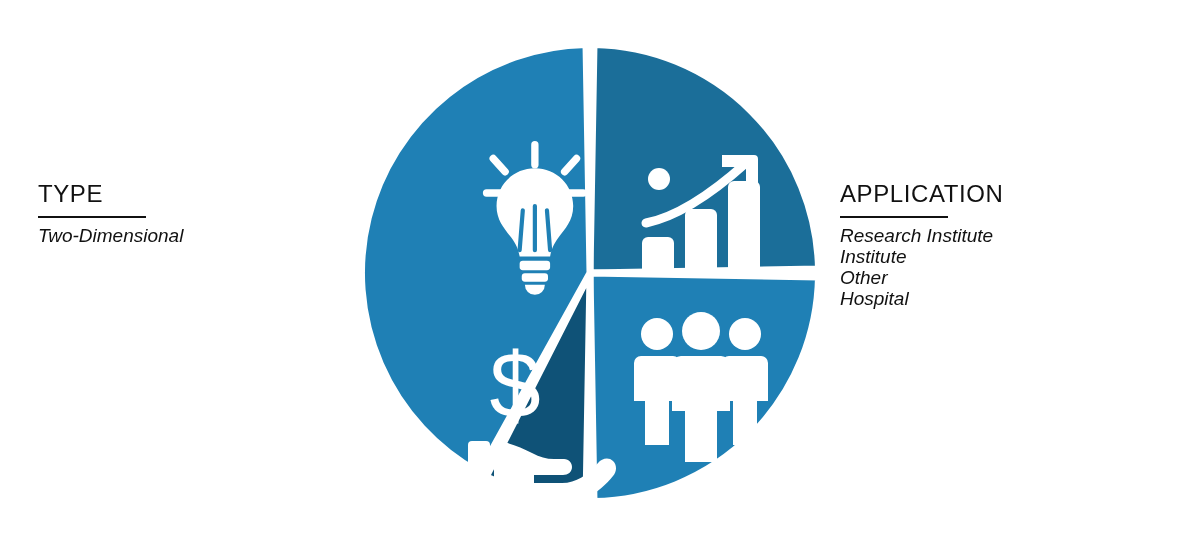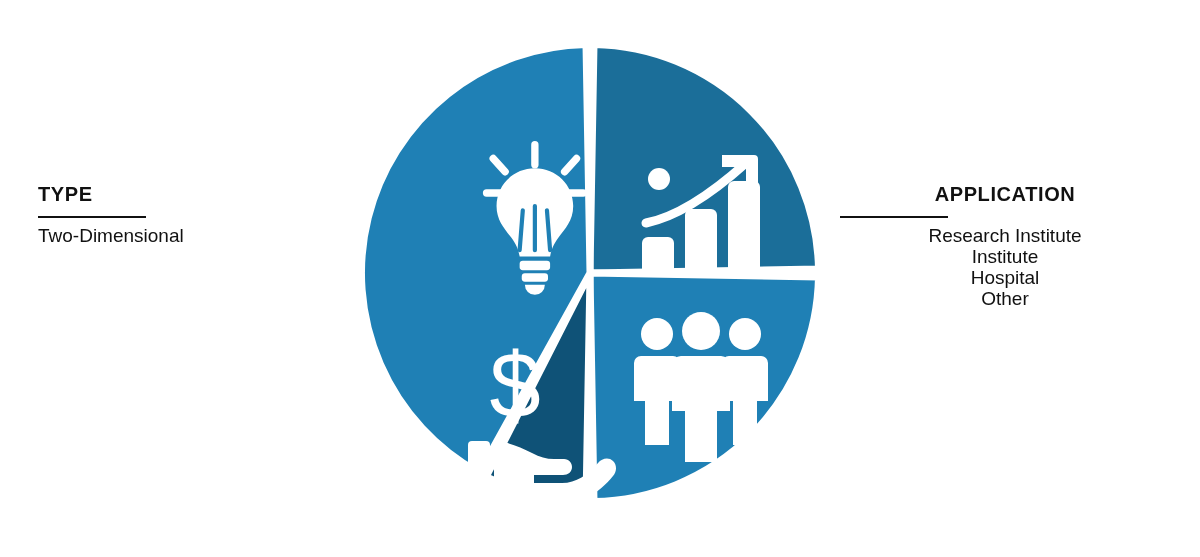"TYPE" .label-title { font-size: 20px -> 24px; font-weight: 700 -> 400 }
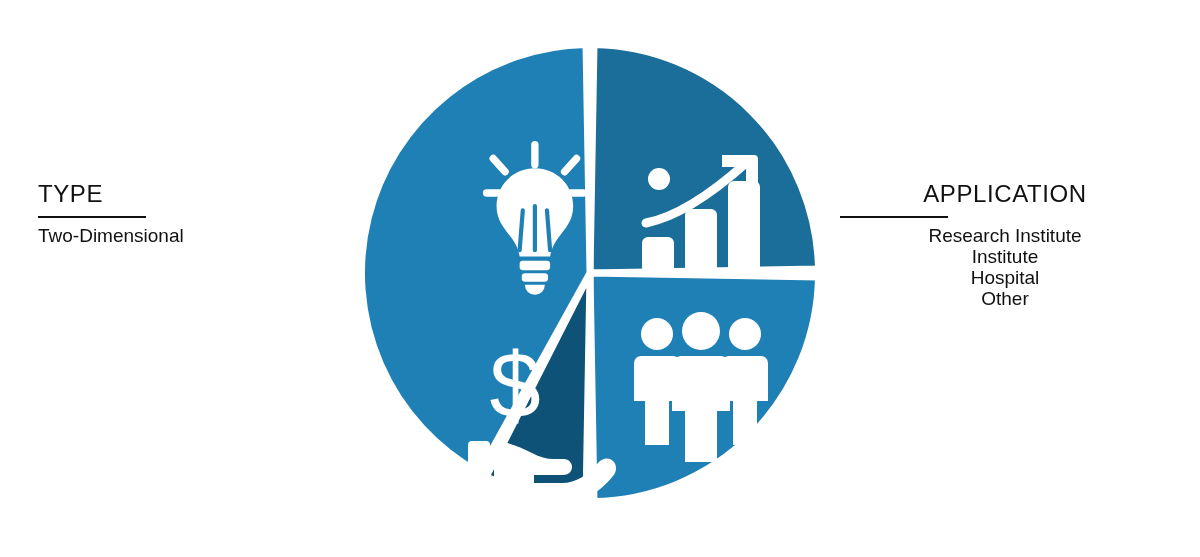"APPLICATION" .label-block.right { text-align: center -> none }
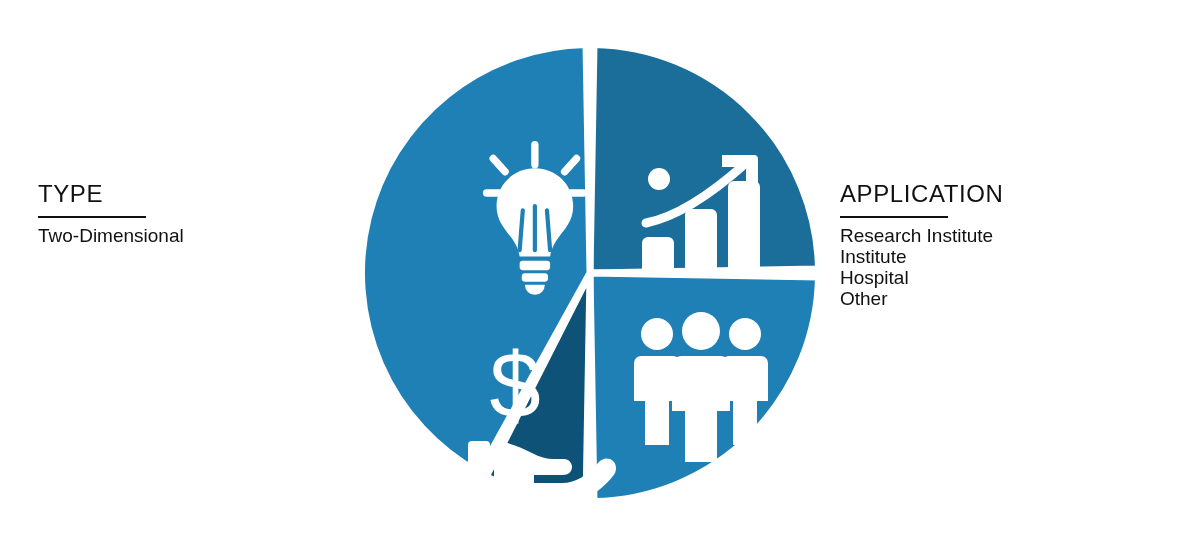"Two-Dimensional" .label-items { font-style: none -> italic }
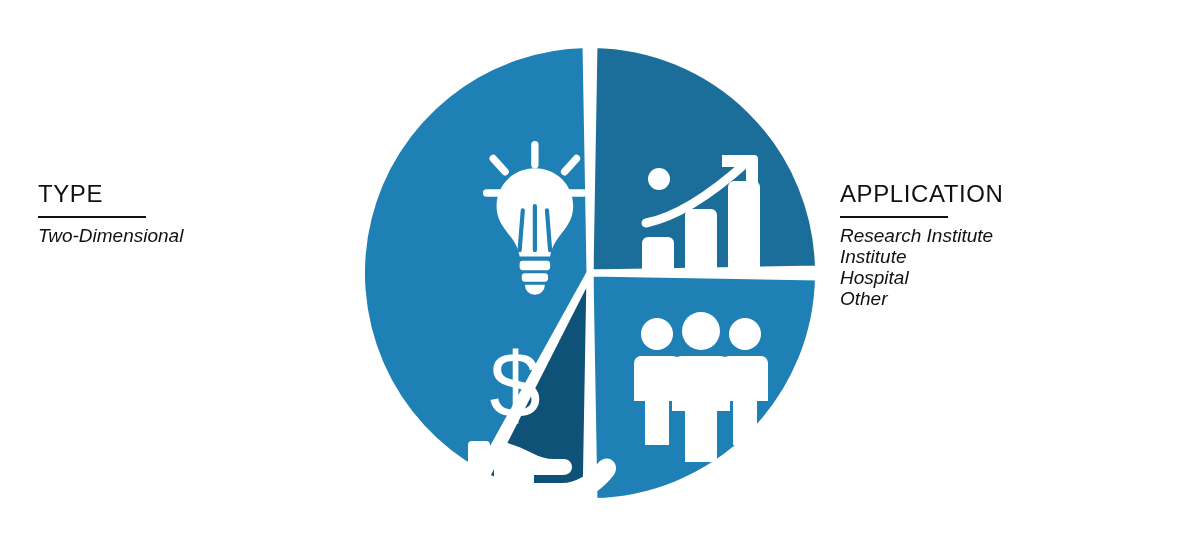"Hospital" li { order: before "Other" -> after "Other" }
